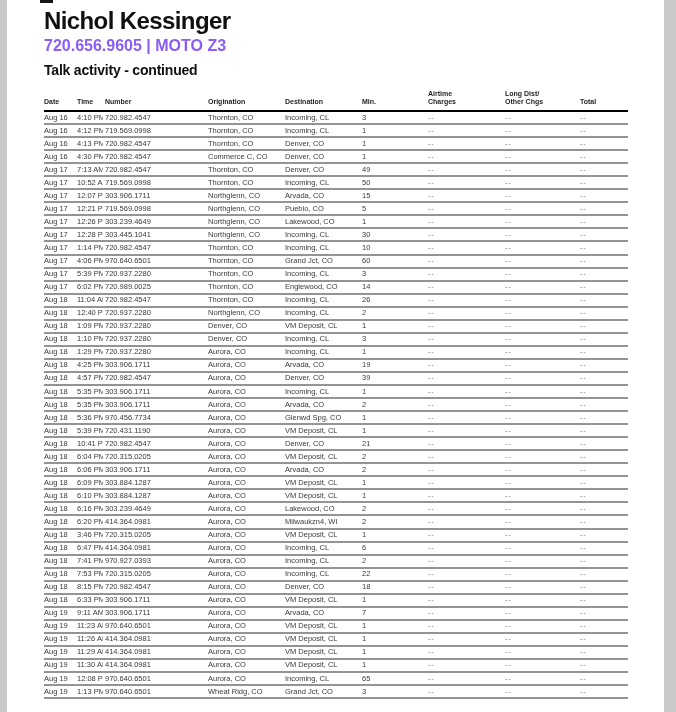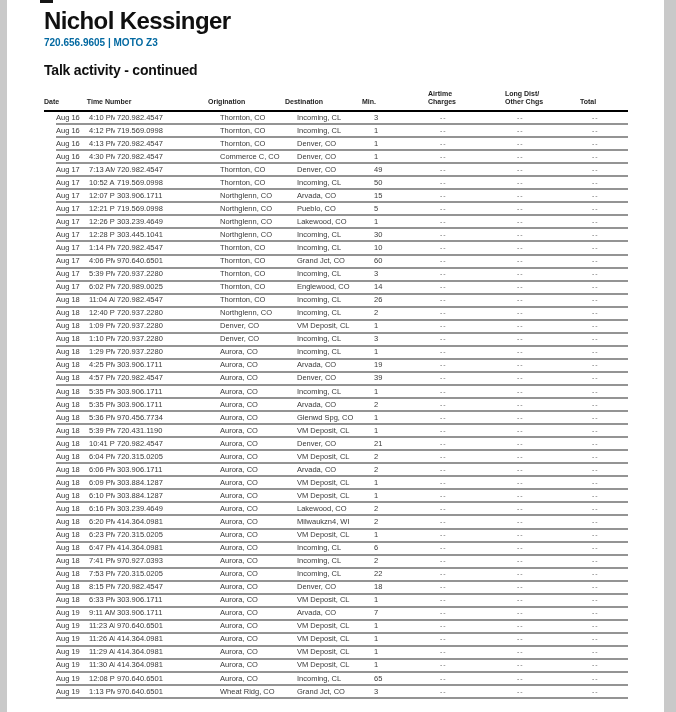"720.656.9605 | MOTO Z3" .phone-line { color: #0369a1 -> #8b5cf6; font-size: 10px -> 16px }
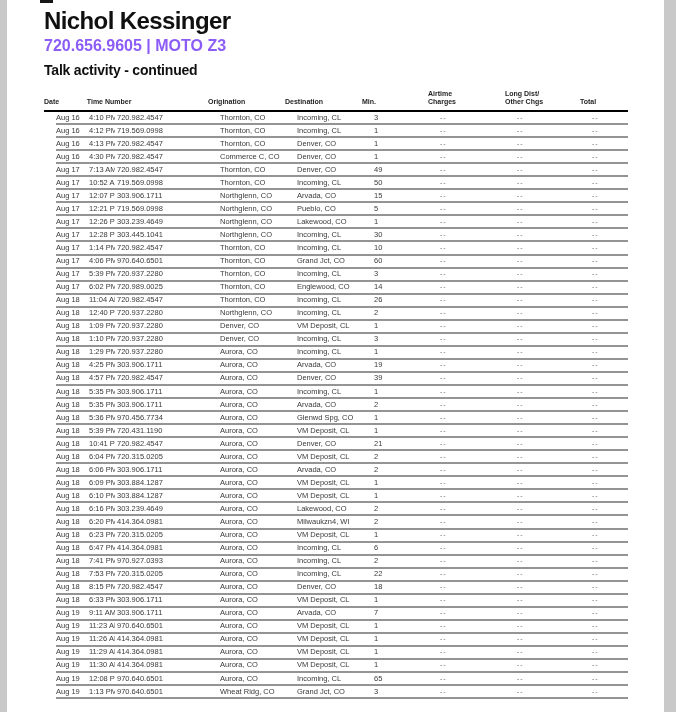"Aug 16" .tr { margin-left: 12px -> none }
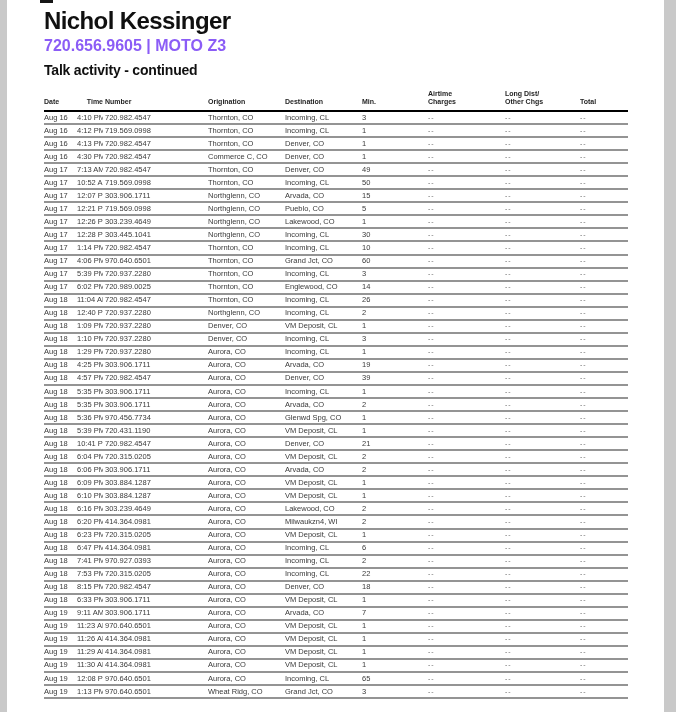"4:10 PM" .c1 { text-align: right -> left }
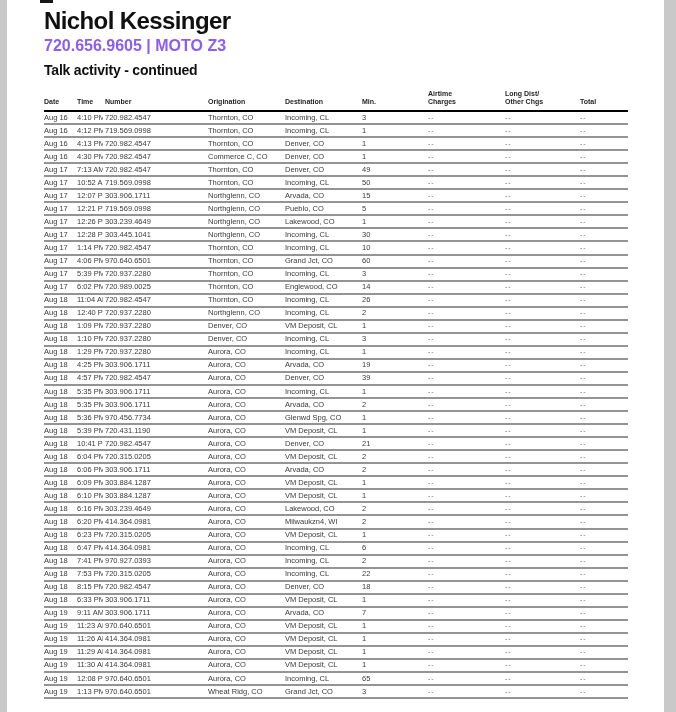"6:23 PM" div.td { text: 6:23 -> 3:46 }
